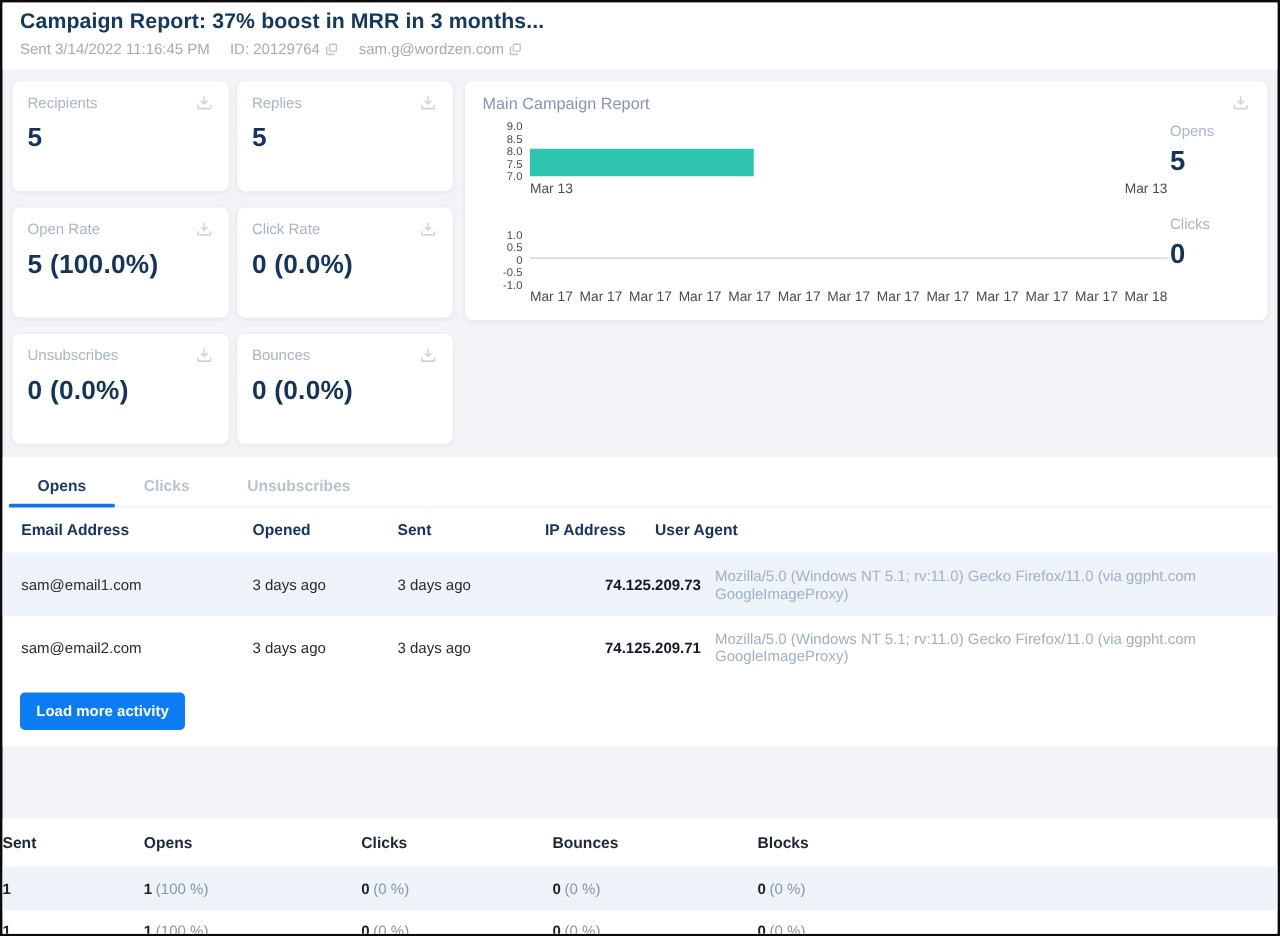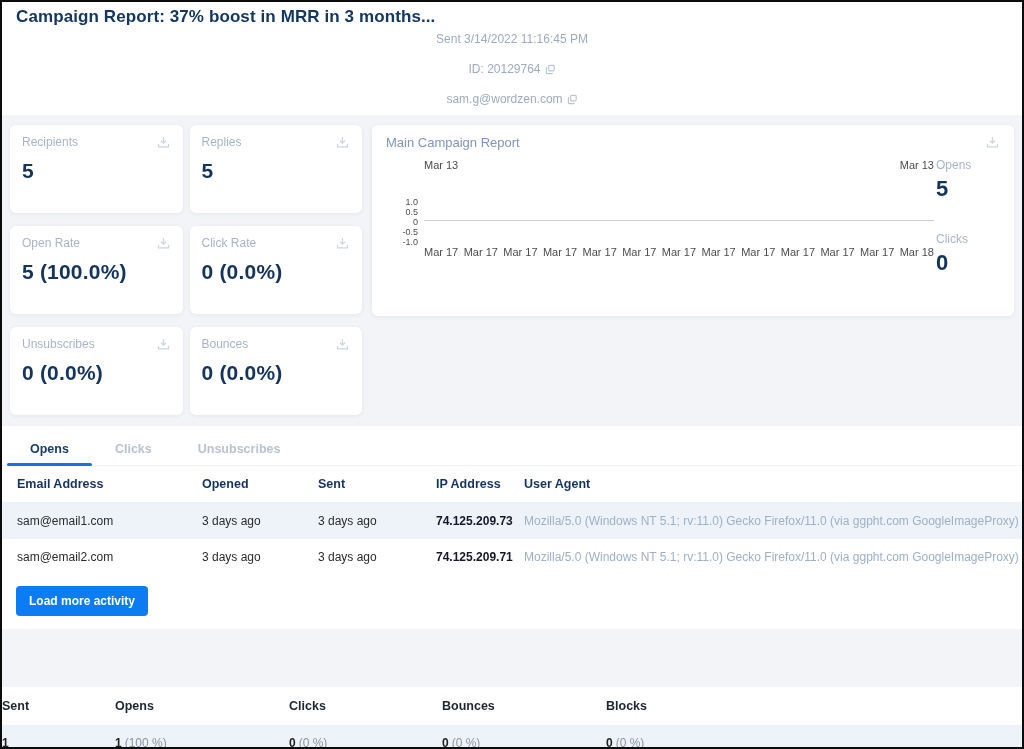"Sent 3/14/2022 11:16:45 PM" .meta { flex-direction: column -> none }
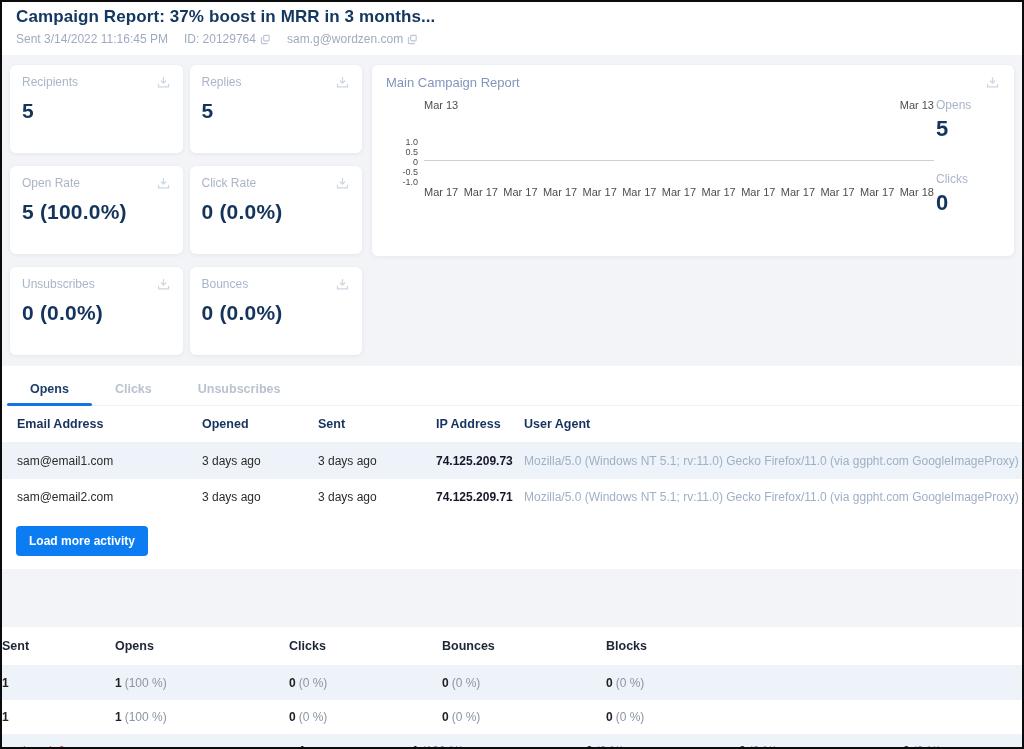"9.0" div.mini-chart { html: none -> <div> <div> <span>9.0</span> <span>8.5</span> <span>8.0</span> <span>7.5</span> <span>7.0</span> </div> <div> <div></div> </div> </div> }
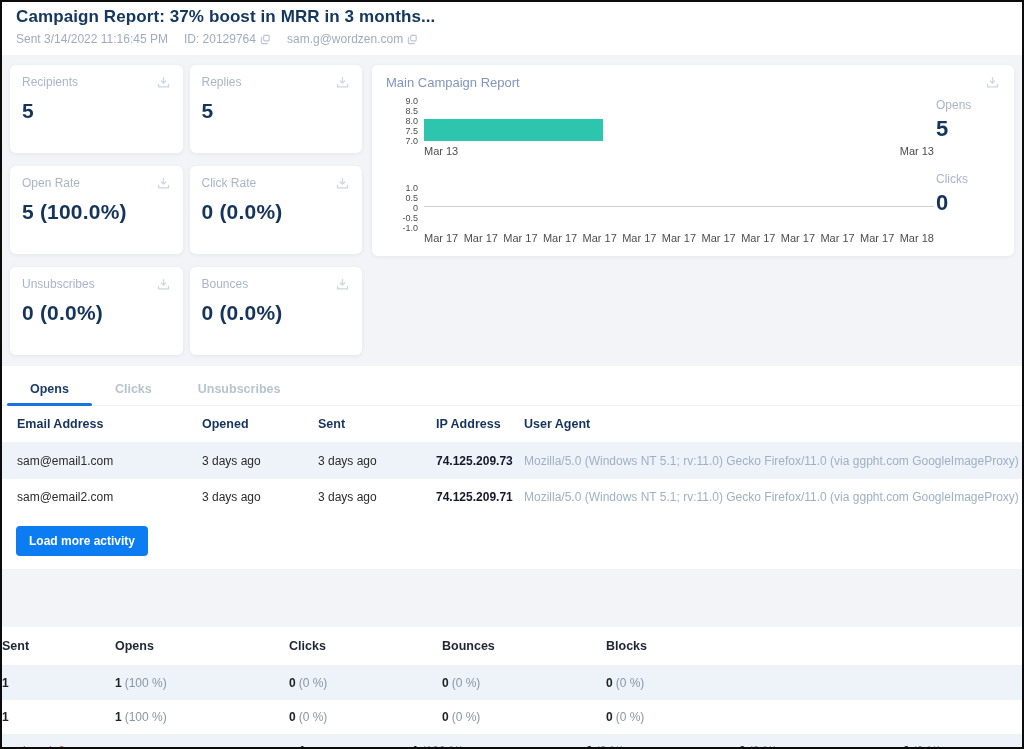"74.125.209.73" .ip-val { margin-left: none -> 48px }
